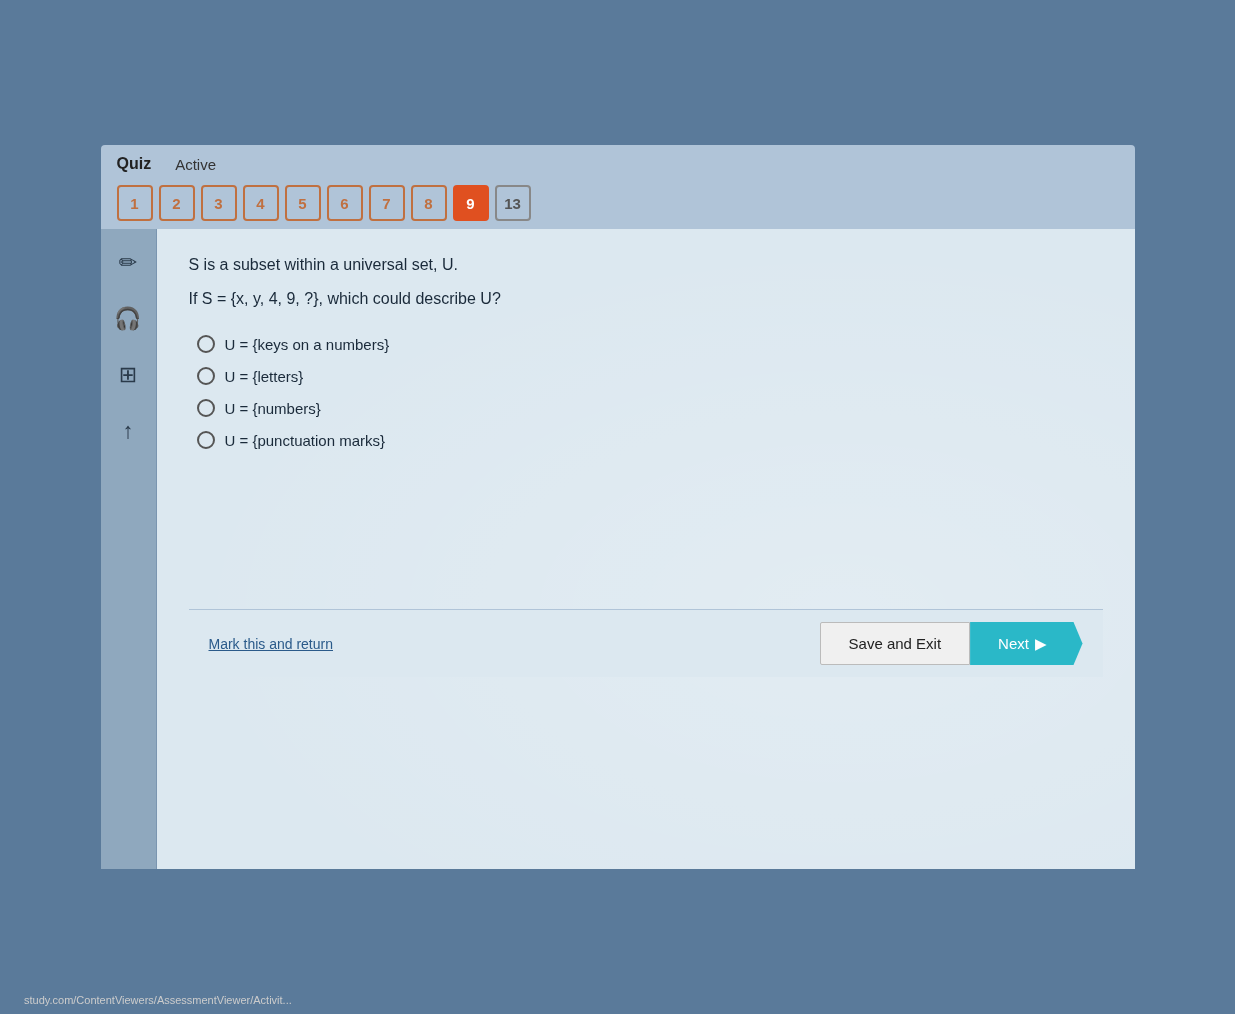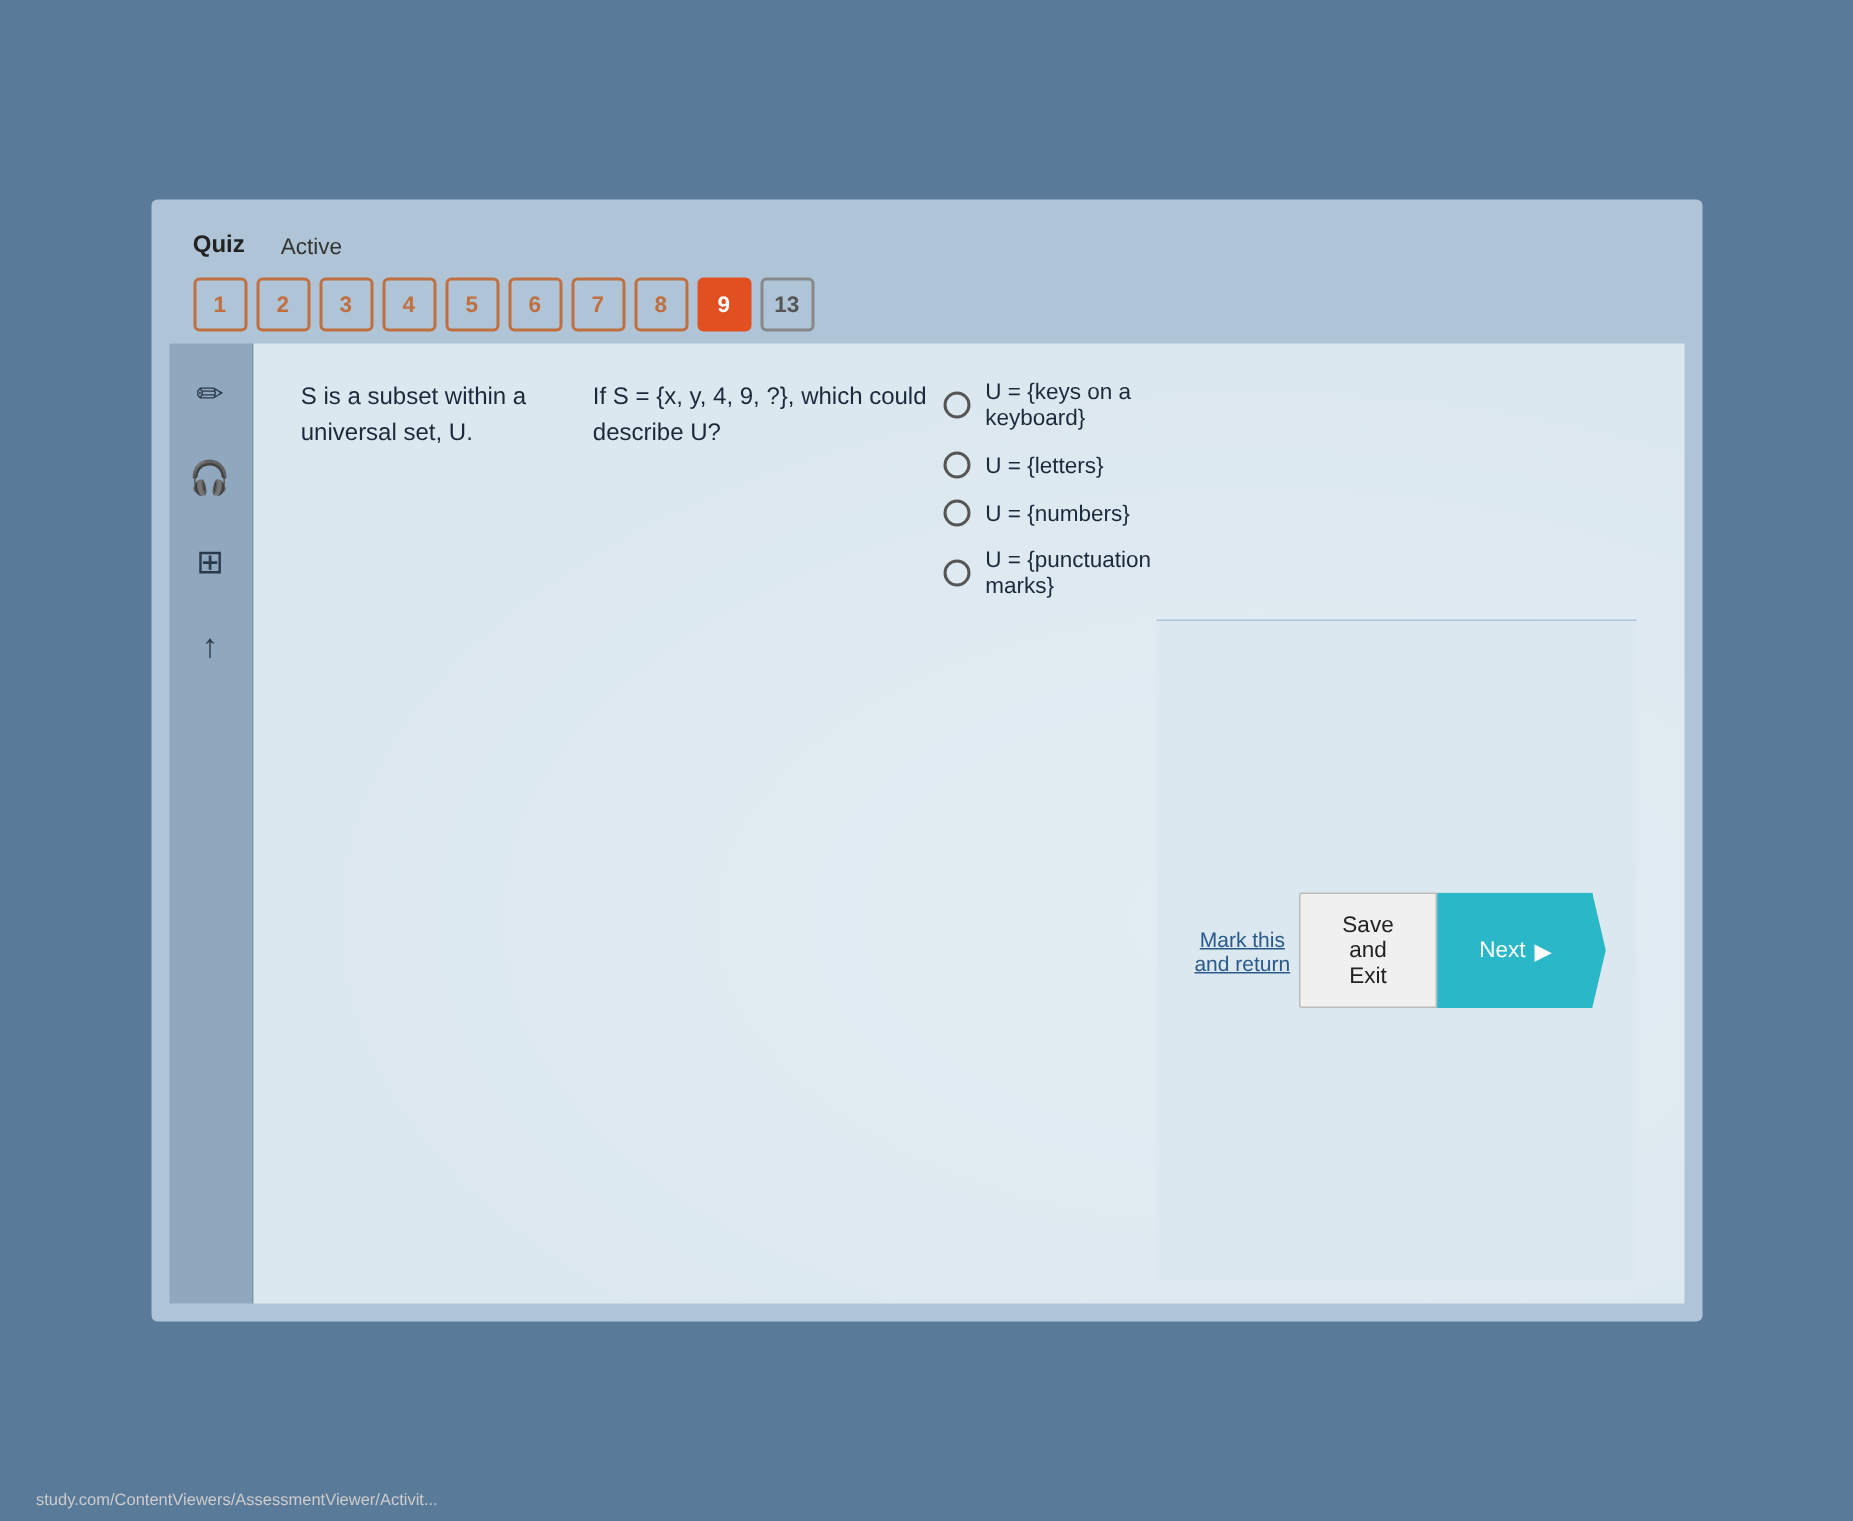"Quiz" .outer-container { padding: 12px -> 0 }
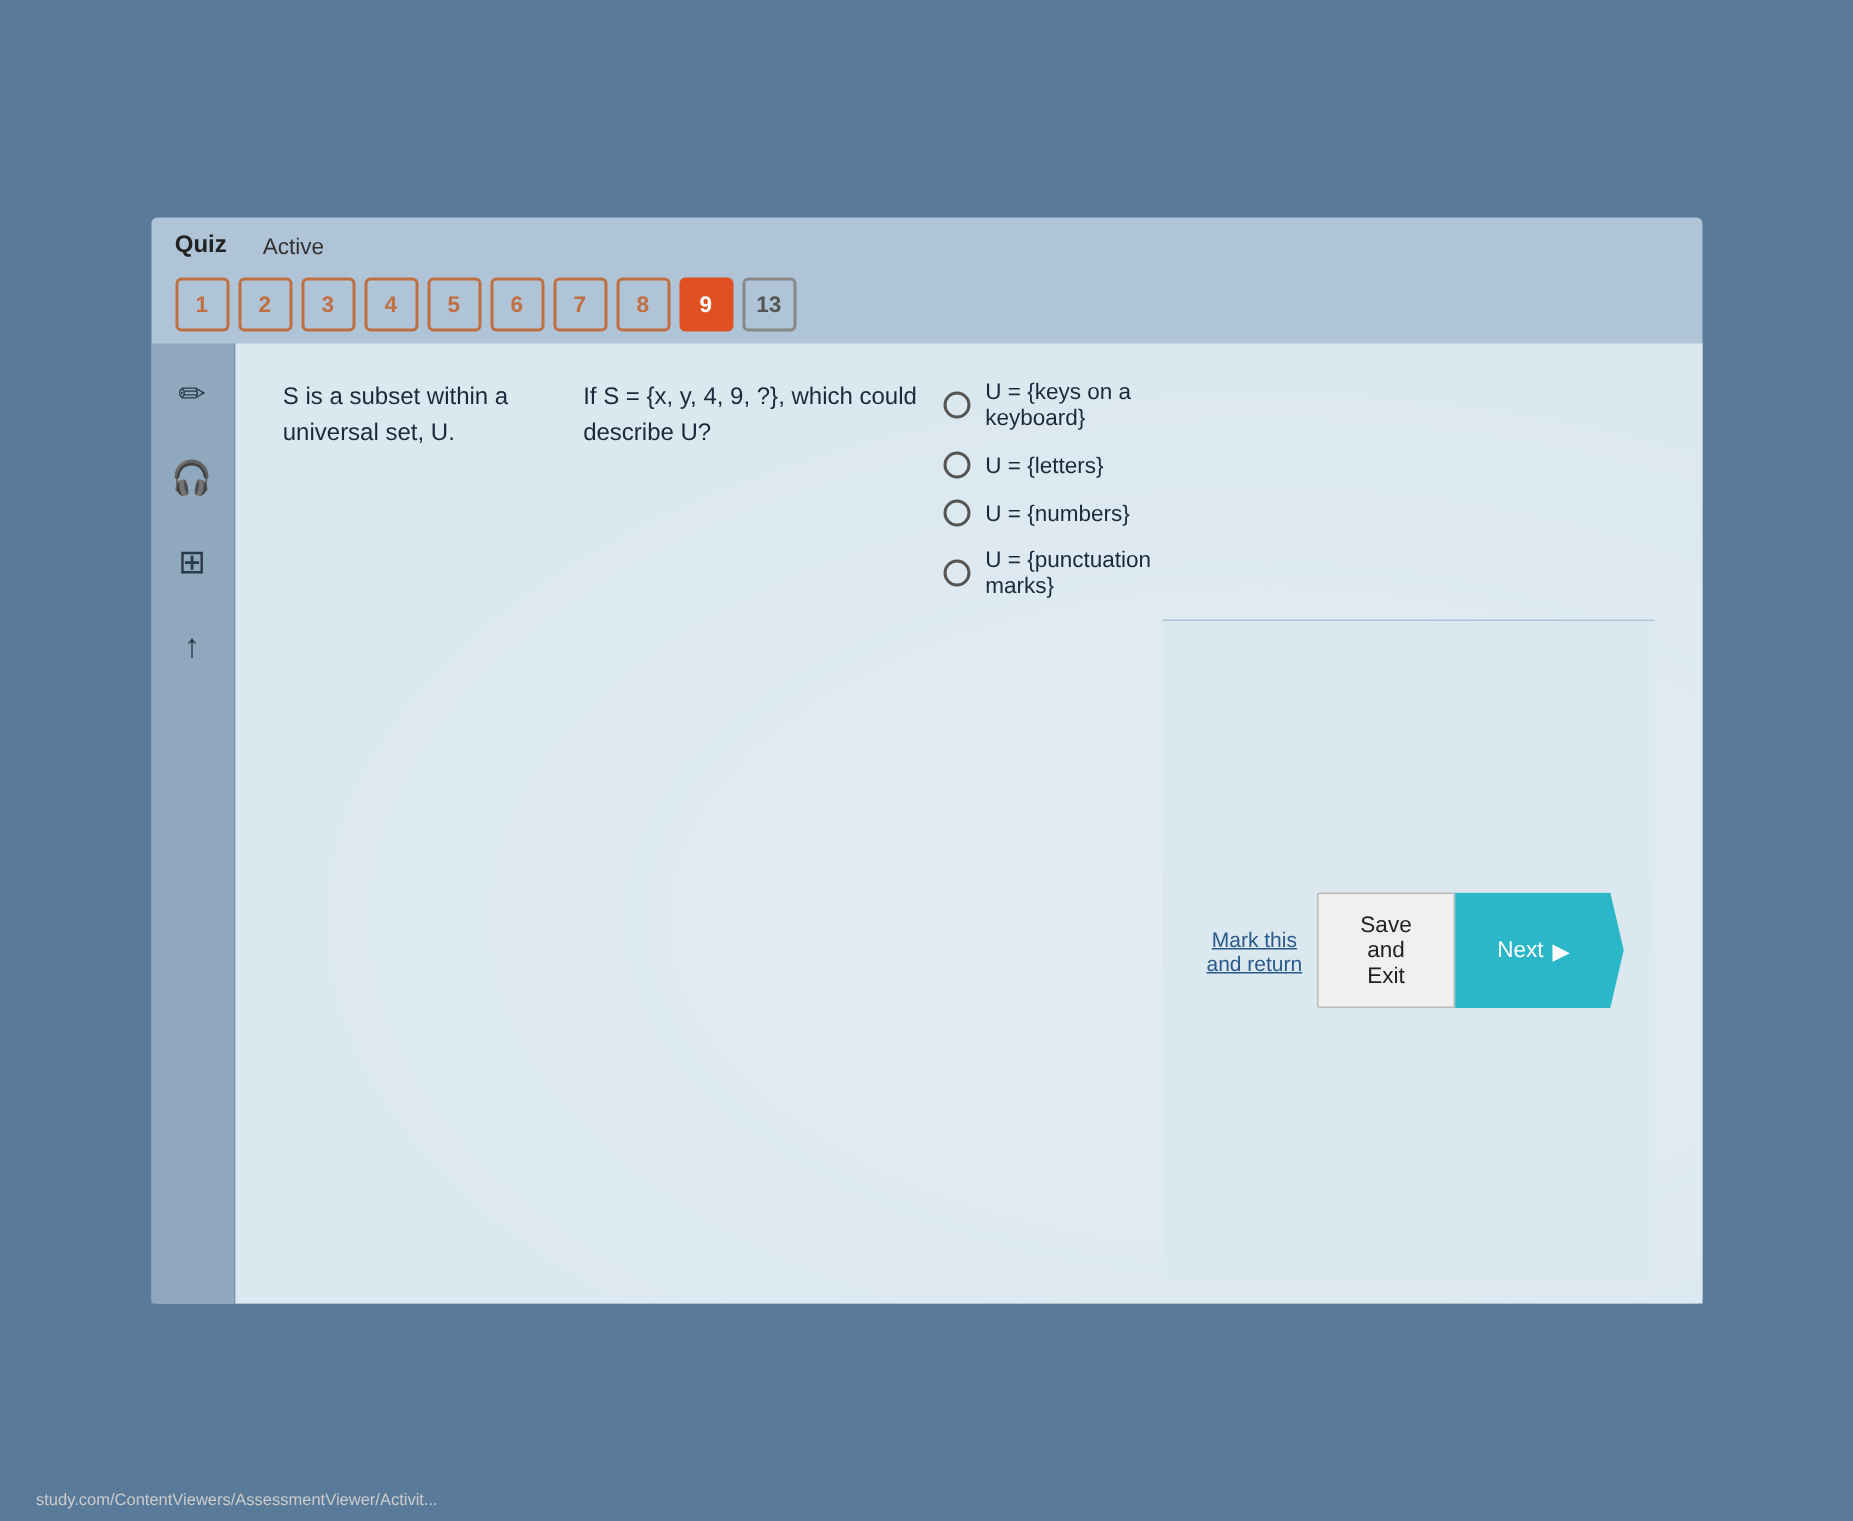"S is a subset within" .content-area { flex-direction: row -> column }
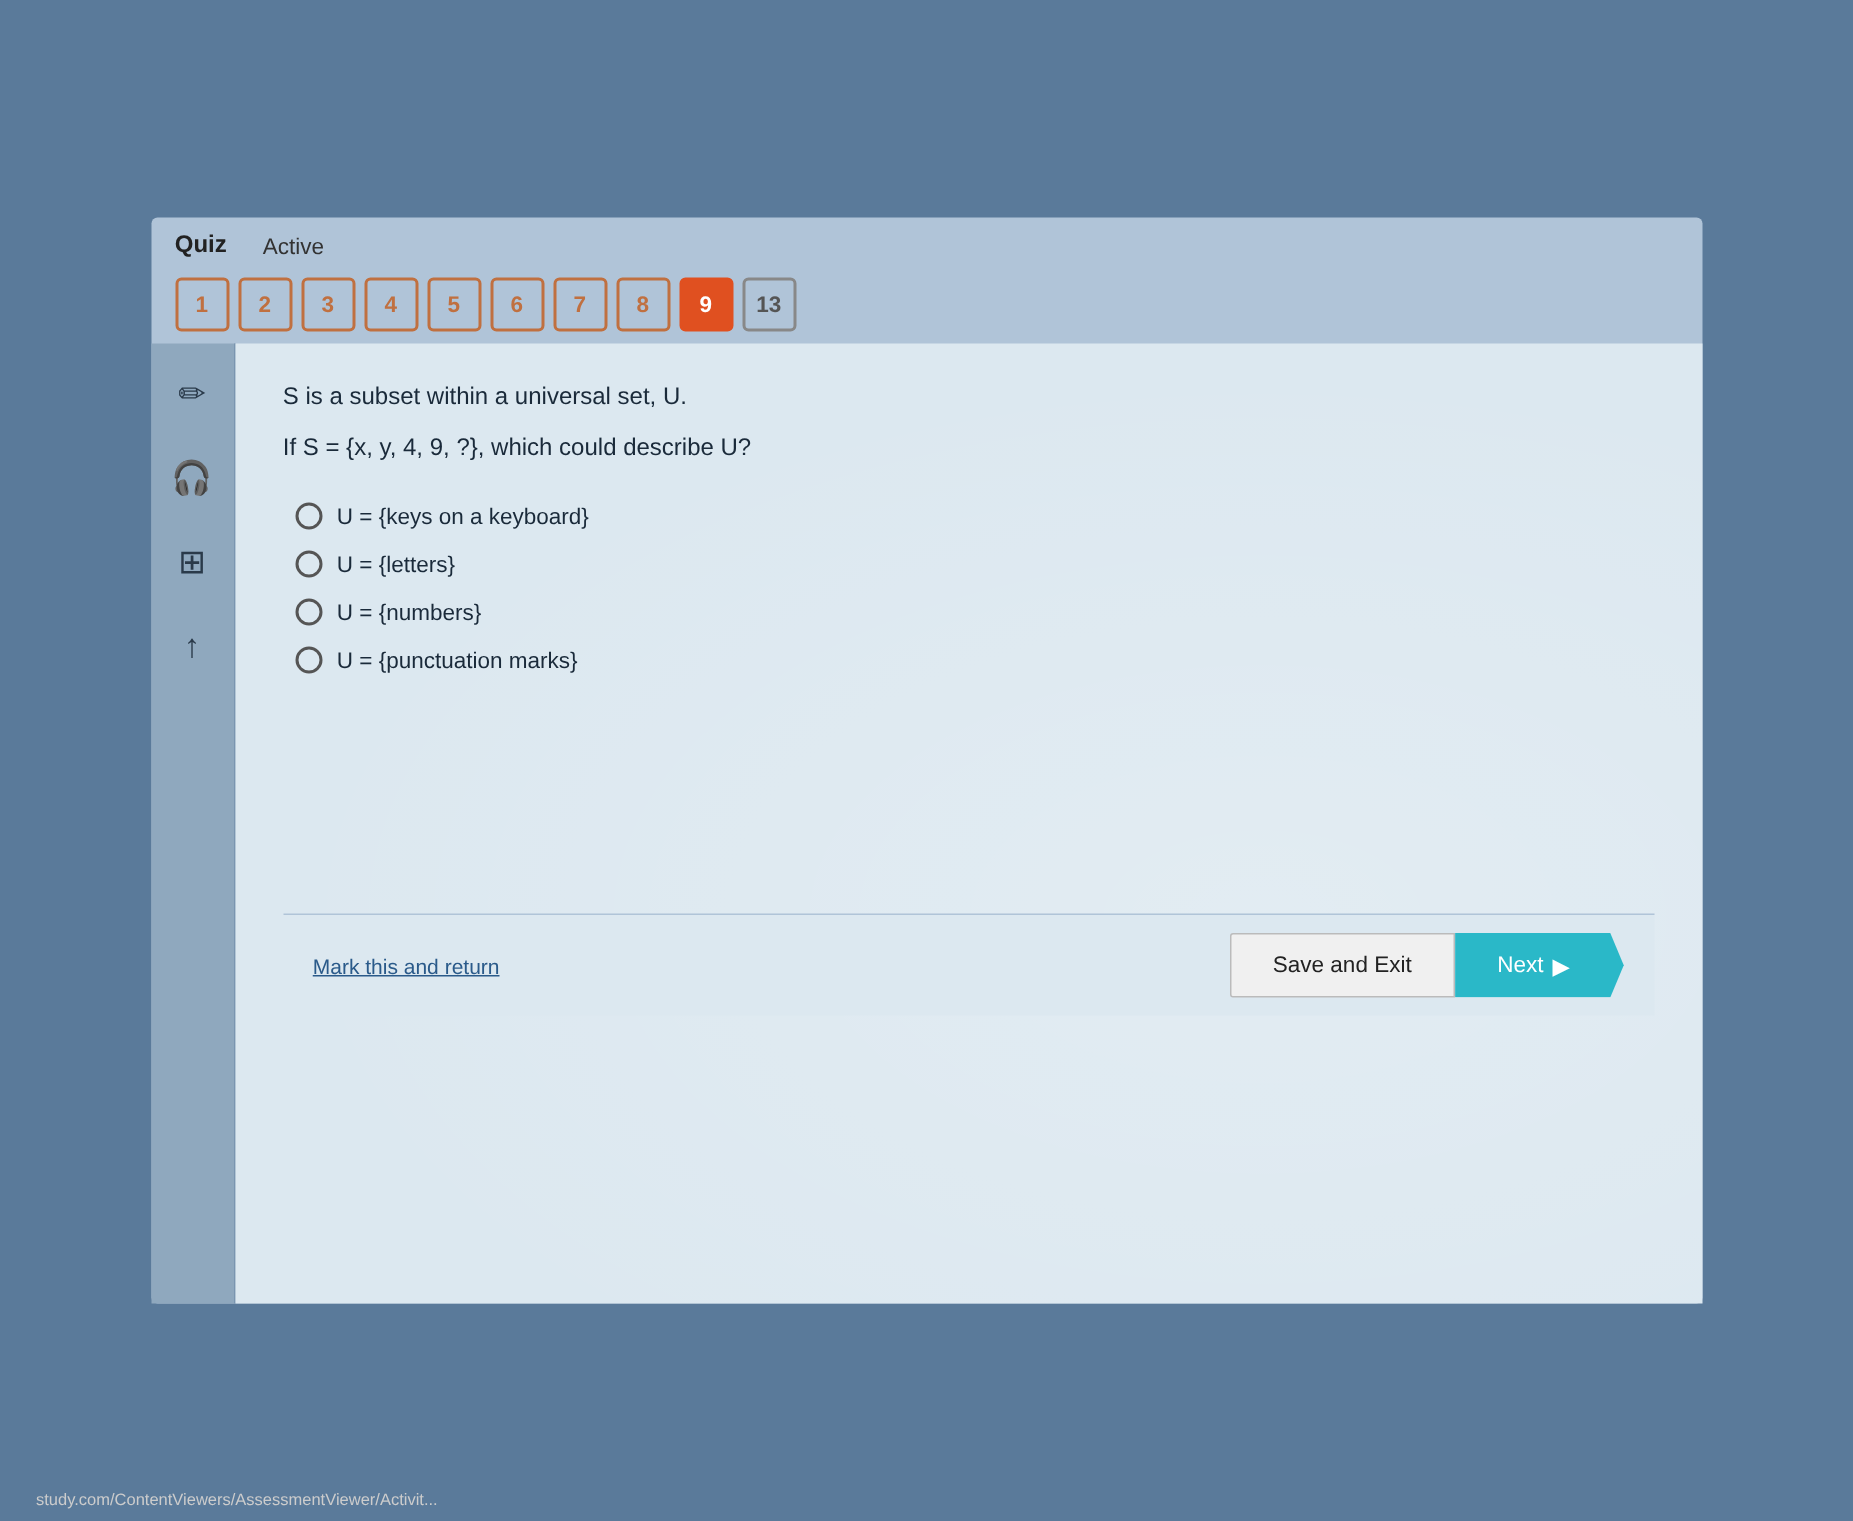"U = {keys on a" span.option-label { text: keyboard -> numbers }
